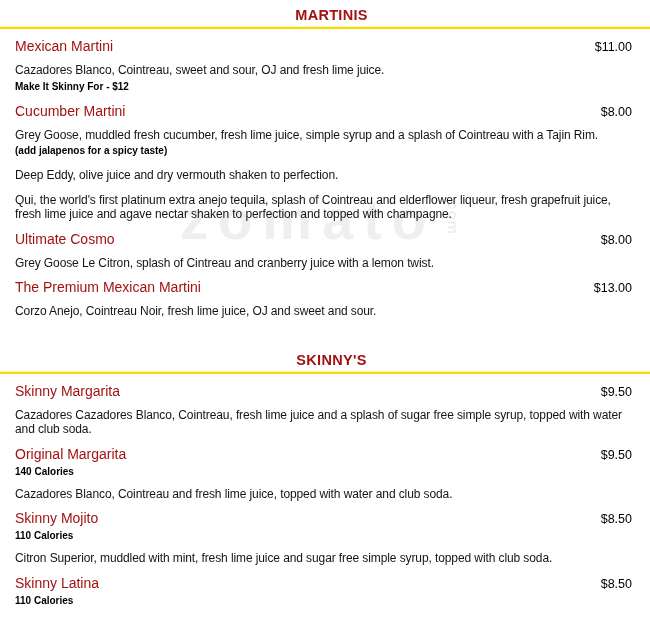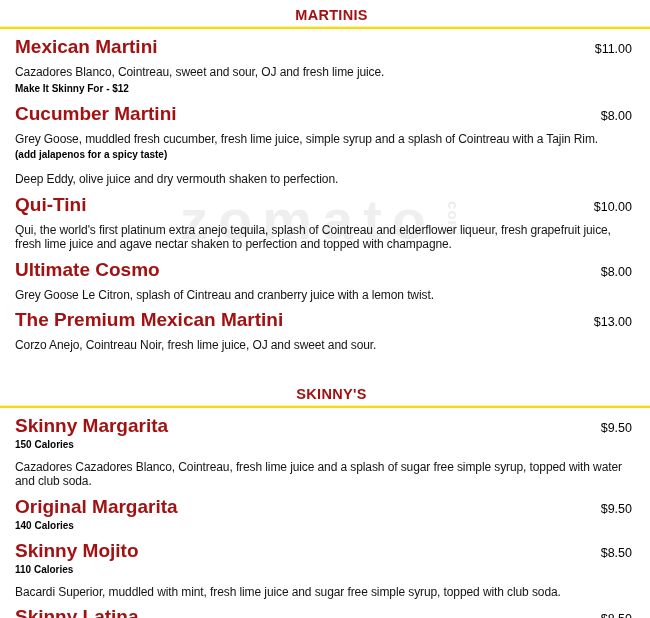"Mexican Martini" .item-name { font-size: 19px -> 14px; font-weight: bold -> normal }
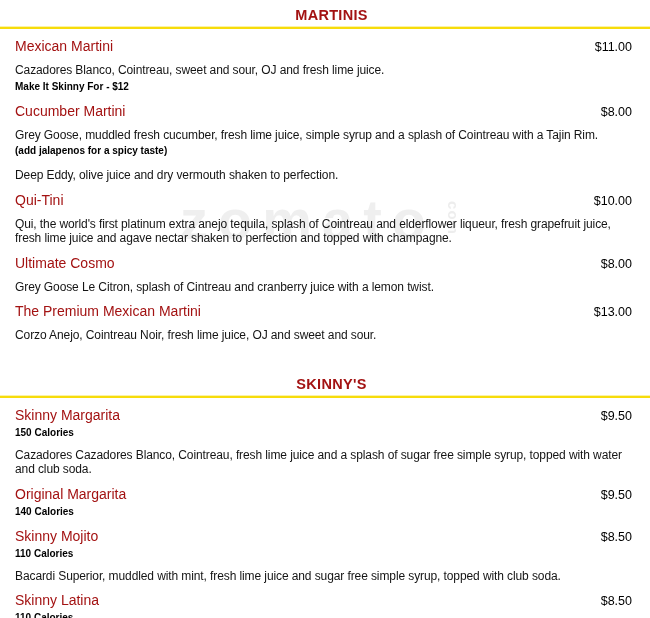"Qui-Tini" div.item-head { html: <div> <span>Qui-Tini</span> <span>$10.00</span> </div> -> none }
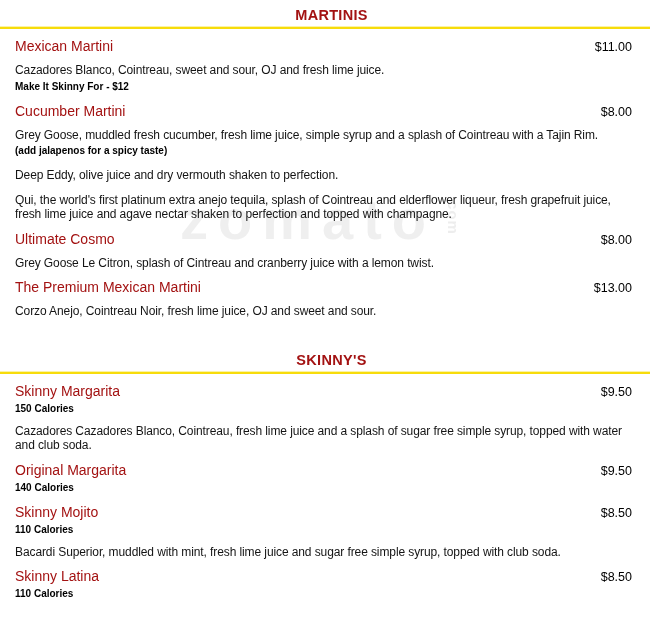"150 Calories" div.note { html: <div>150 Calories</div> -> none }
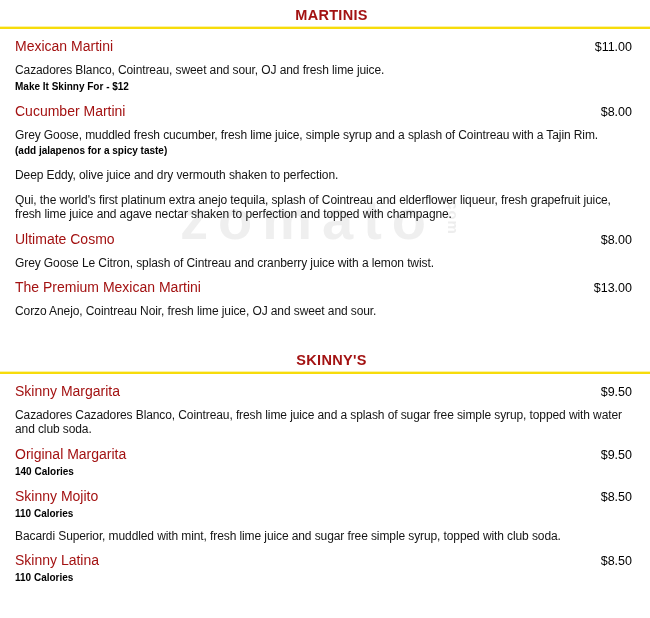"Cazadores Blanco, Cointreau and fresh" div.desc { html: none -> <div>Cazadores Blanco, Cointreau and fresh lime juice, topped with water and club soda.</div> }
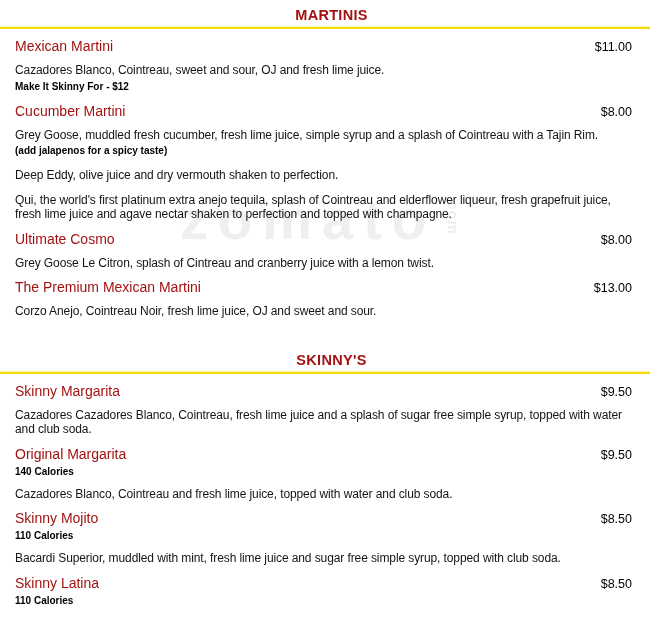"Bacardi Superior, muddled with mint," div.desc { text: Bacardi -> Citron }
